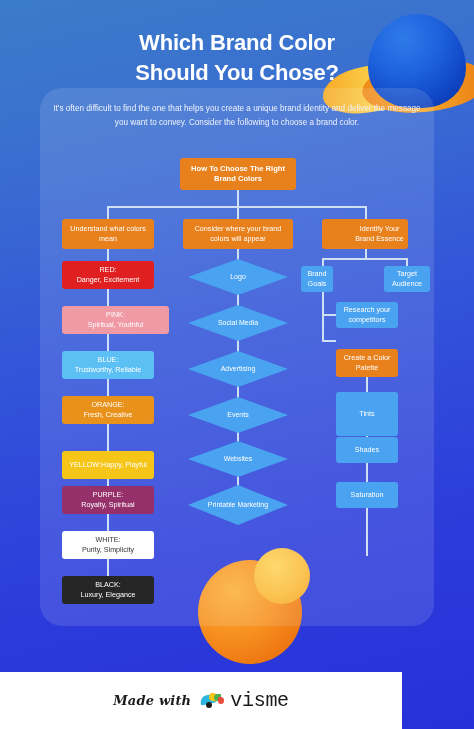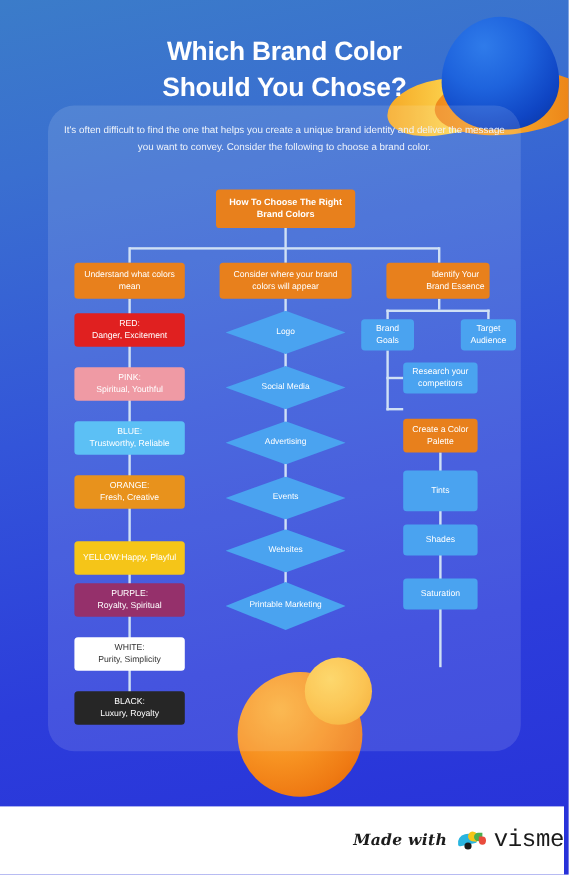"Brand Goals" div.node { width: 44px -> 32px }
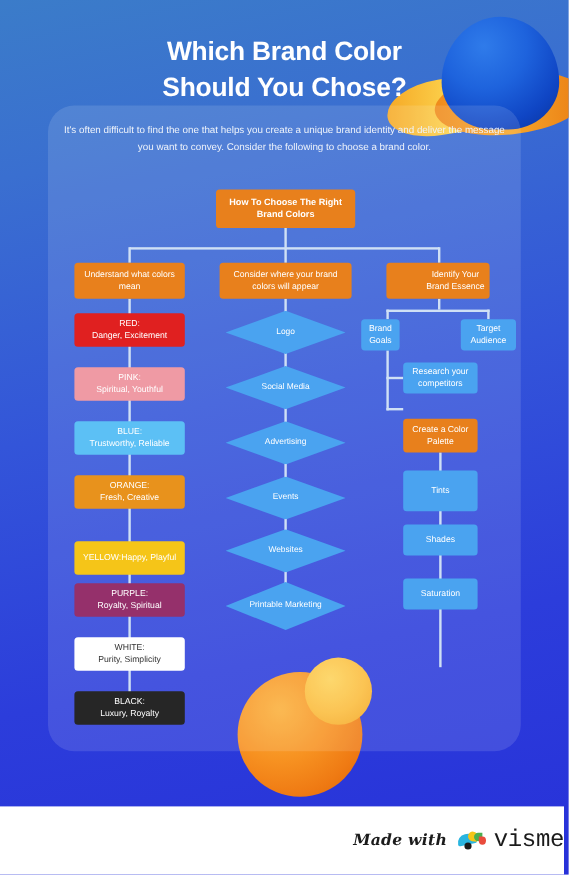"PINK:" div.node { width: 92px -> 107px }
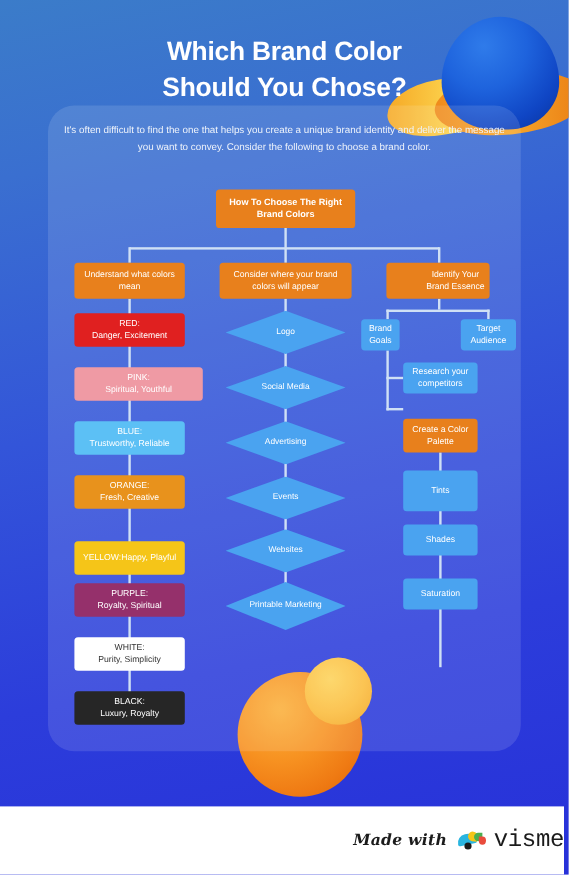"Tints" div.node { height: 34px -> 44px }
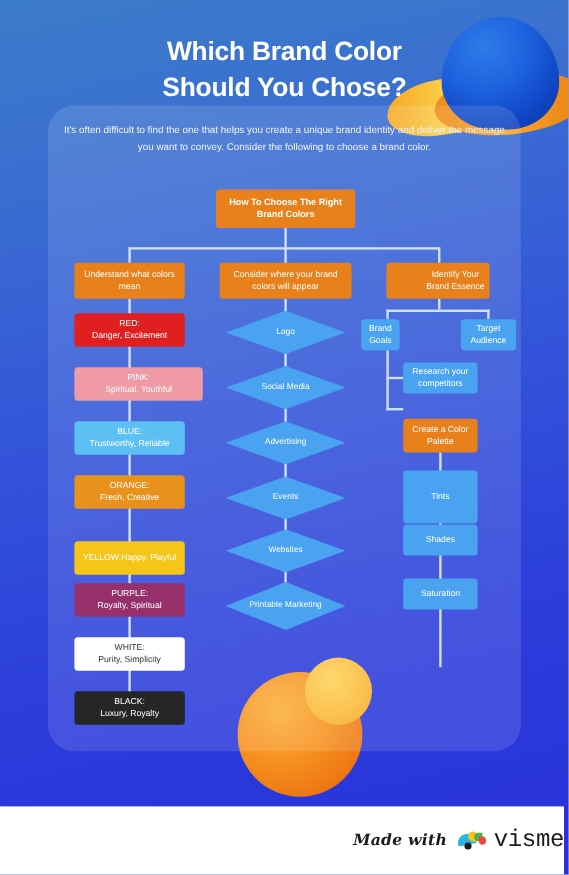"Luxury, Royalty" span { text: Royalty -> Elegance }
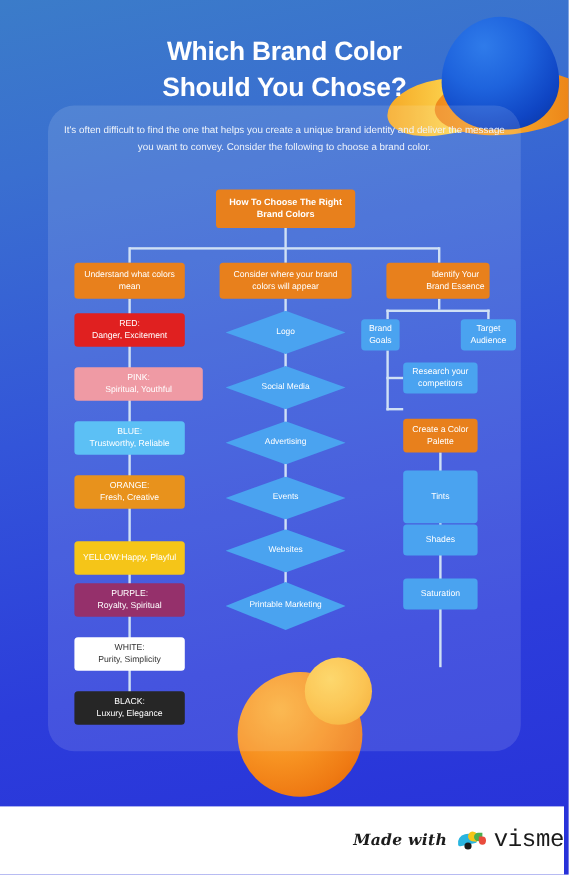"Made with" .footer { justify-content: flex-end -> center; width: 470px -> 402px }
